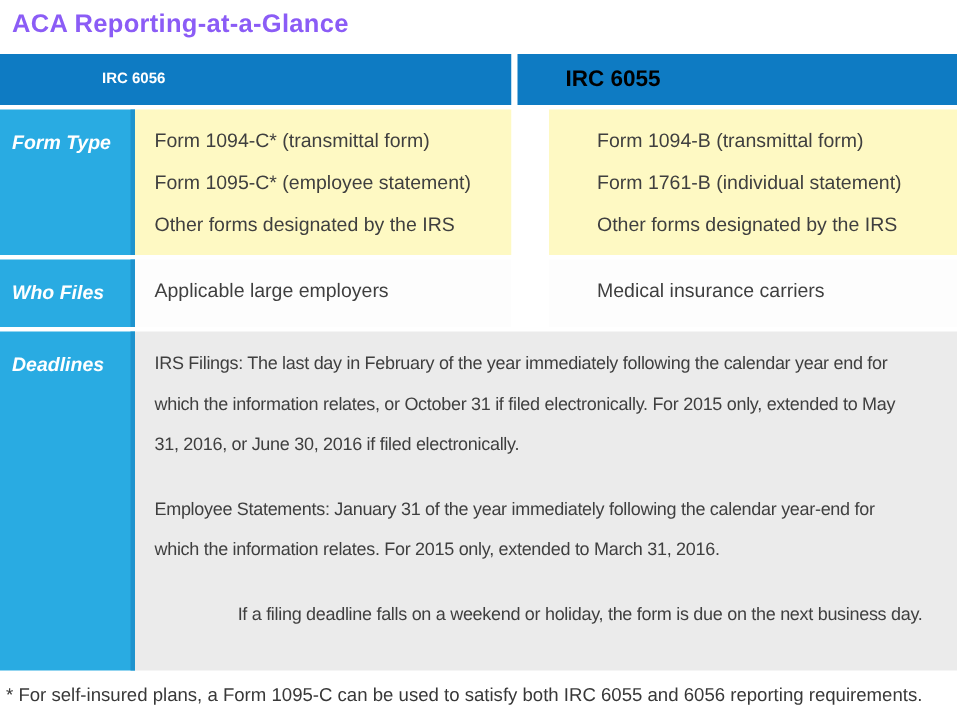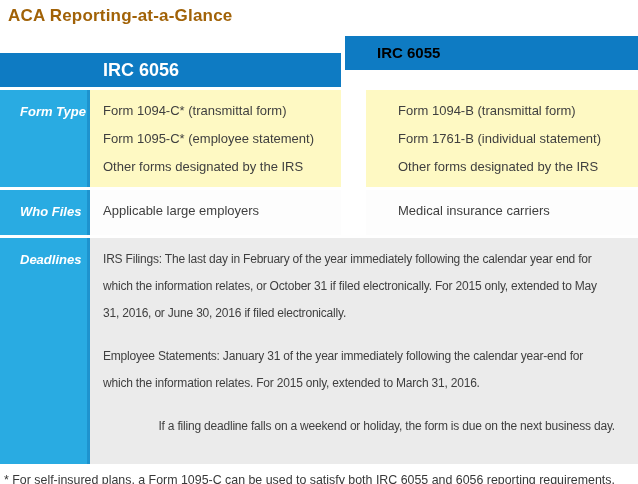"ACA Reporting-at-a-Glance" .page-title { color: #a16207 -> #8b5cf6 }
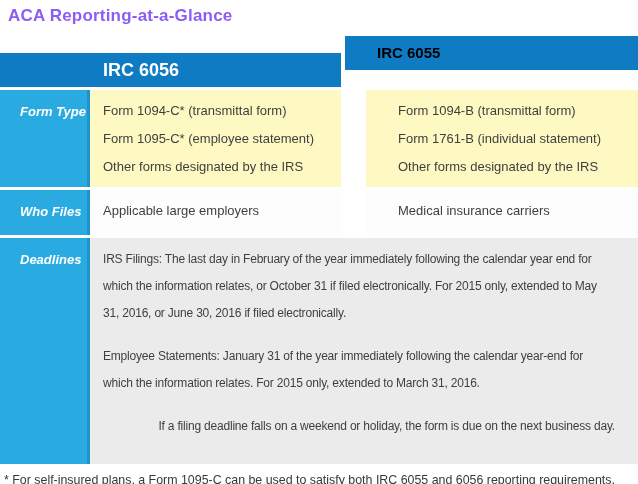"IRC 6056" .hdr-left { font-size: 18px -> 10px; margin-top: 17px -> none; padding-left: 103px -> 68px }
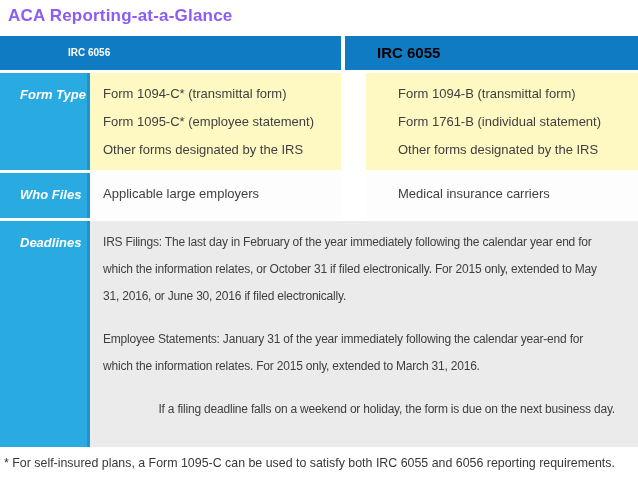"Form Type" .lbl { padding: 14px 0 0 20px -> 14px 0 0 8px }
